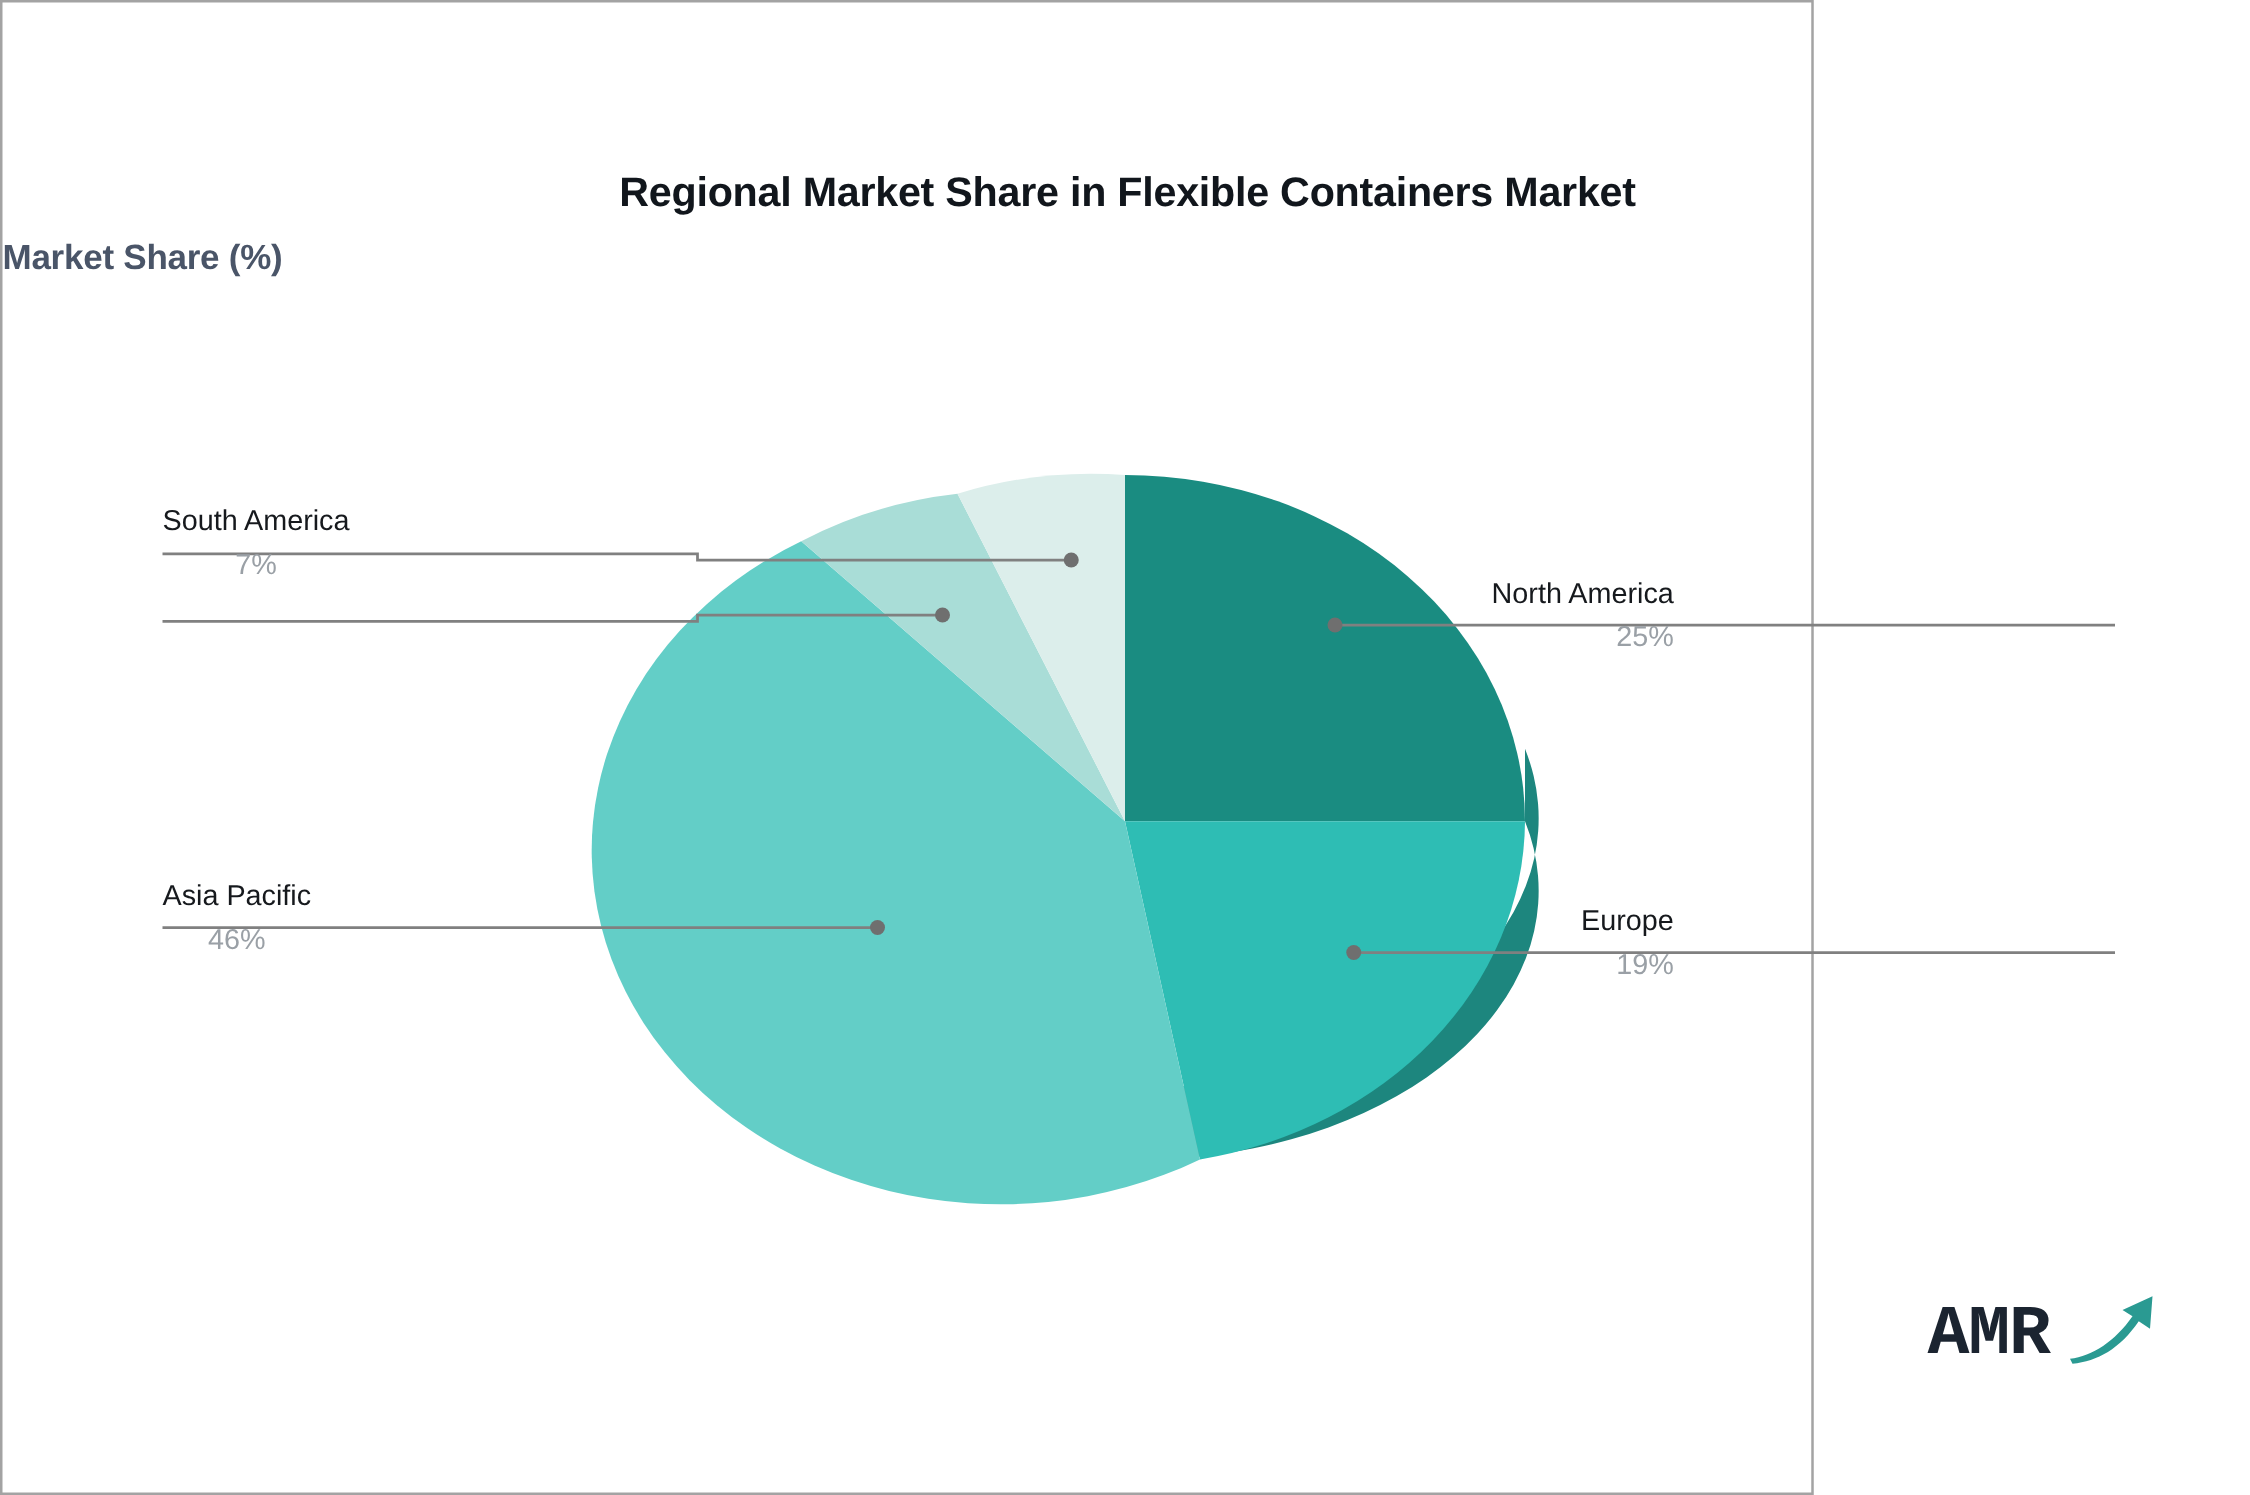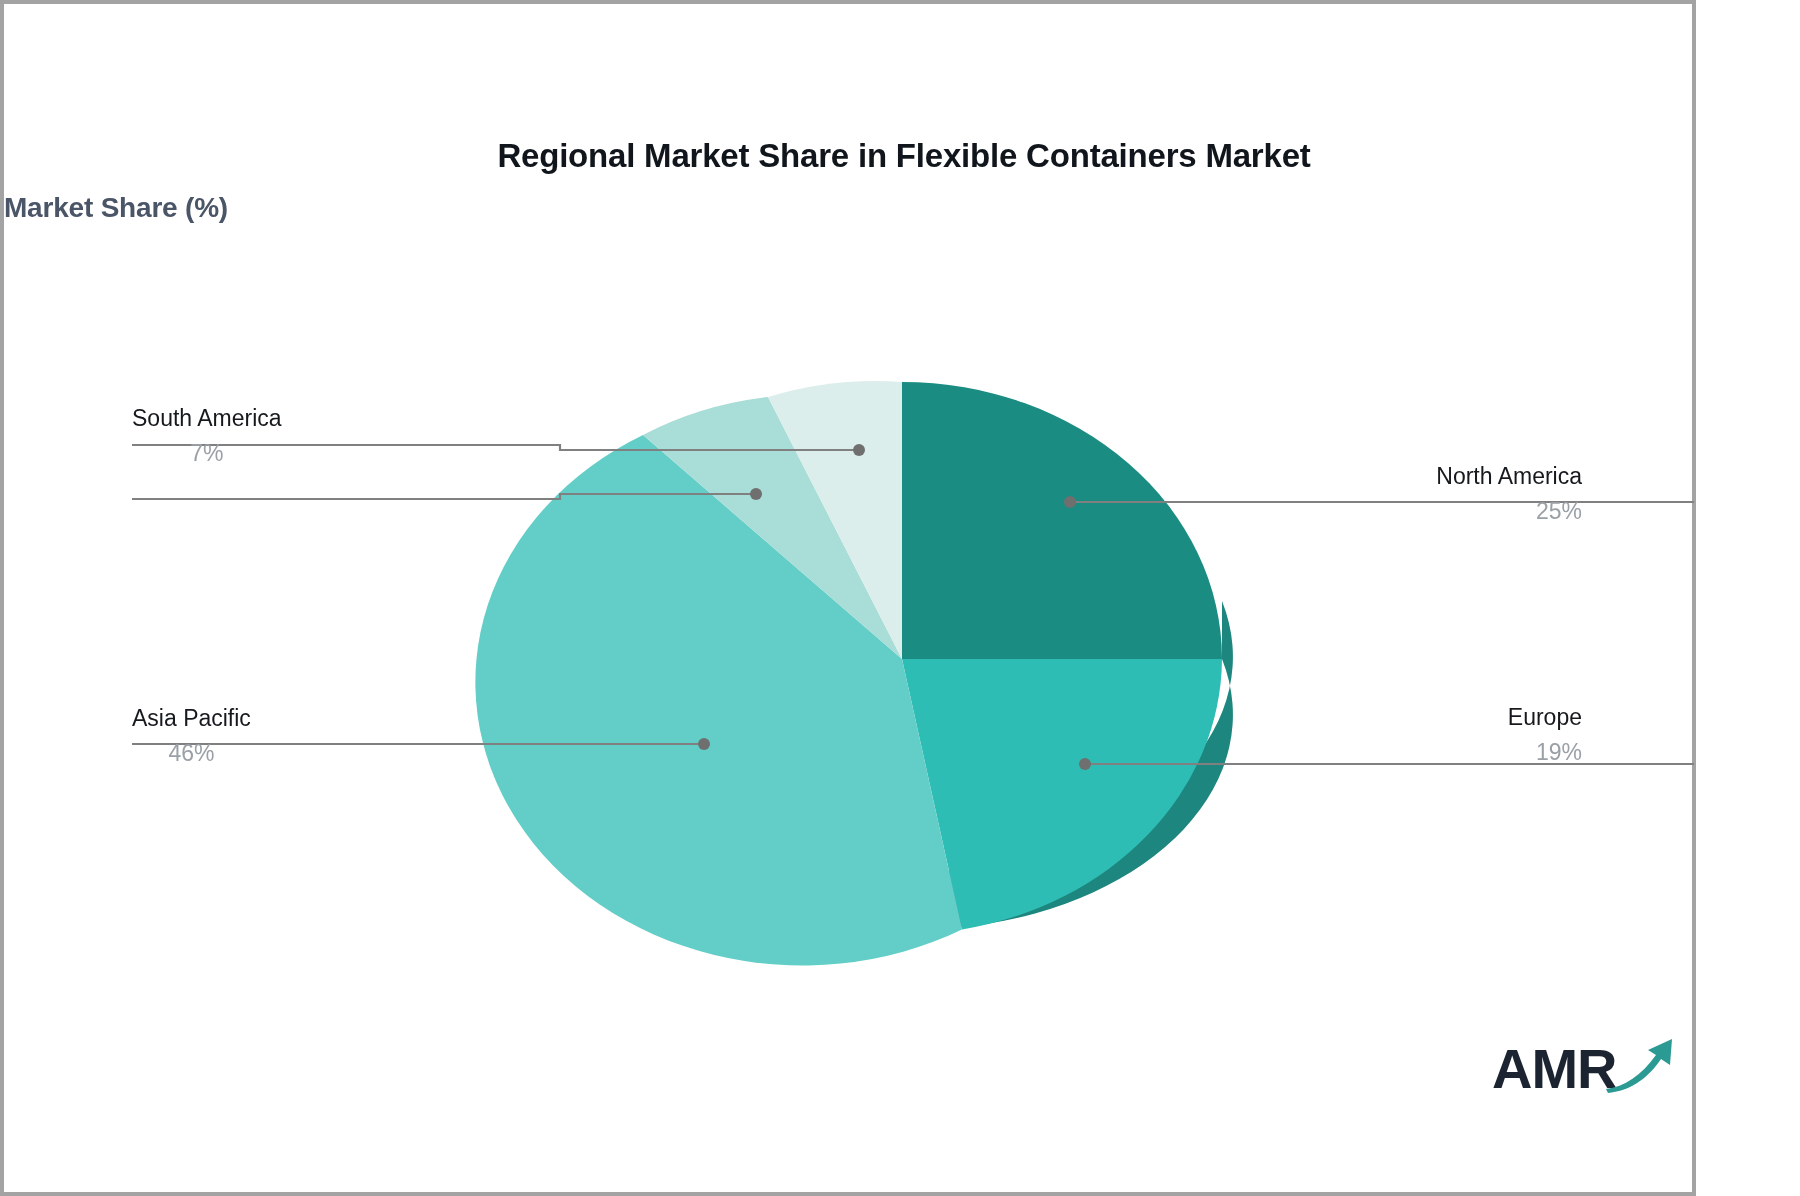"Regional Market Share in Flexible" #canvas { border: 4px solid #a3a3a3 -> 2px solid #a3a3a3; width: 1696px -> 1451px }
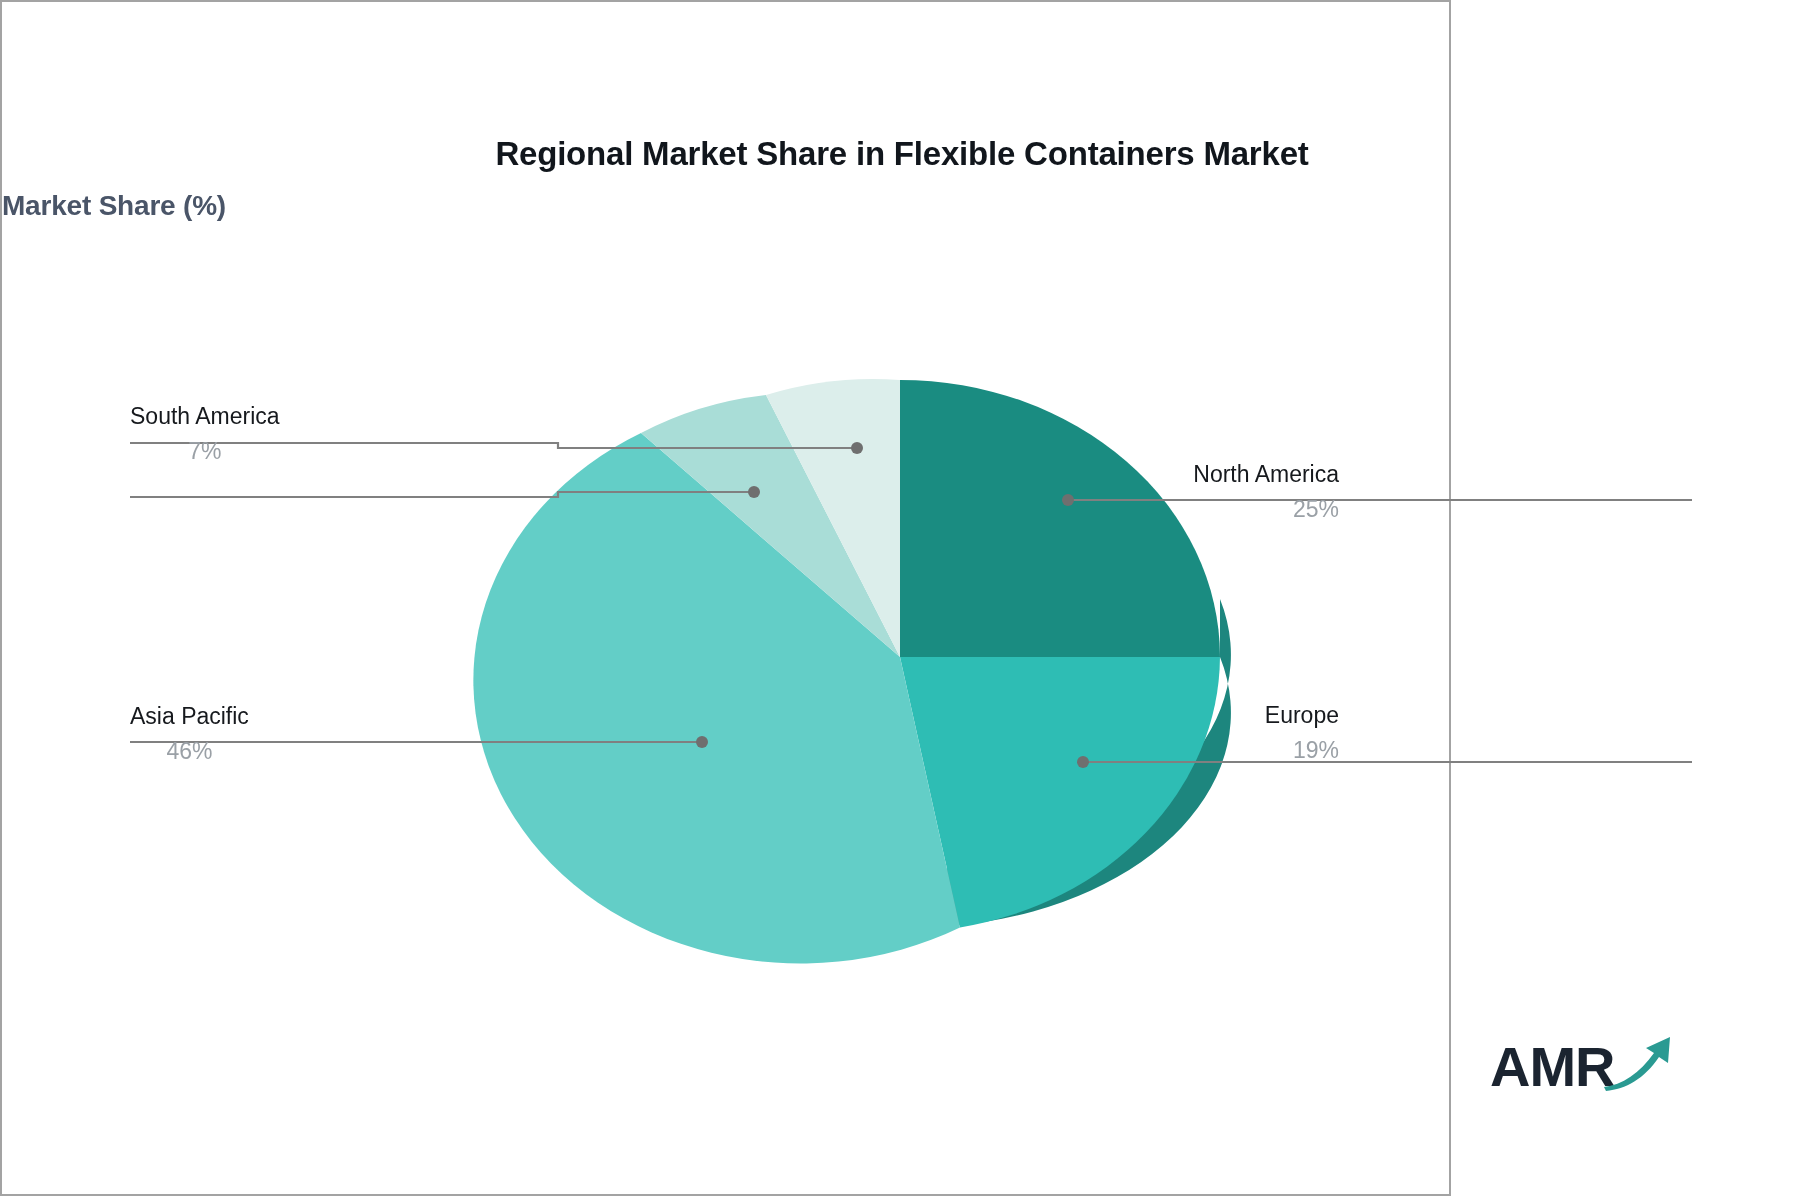"Europe" div.callout { top: 699px -> 720px }
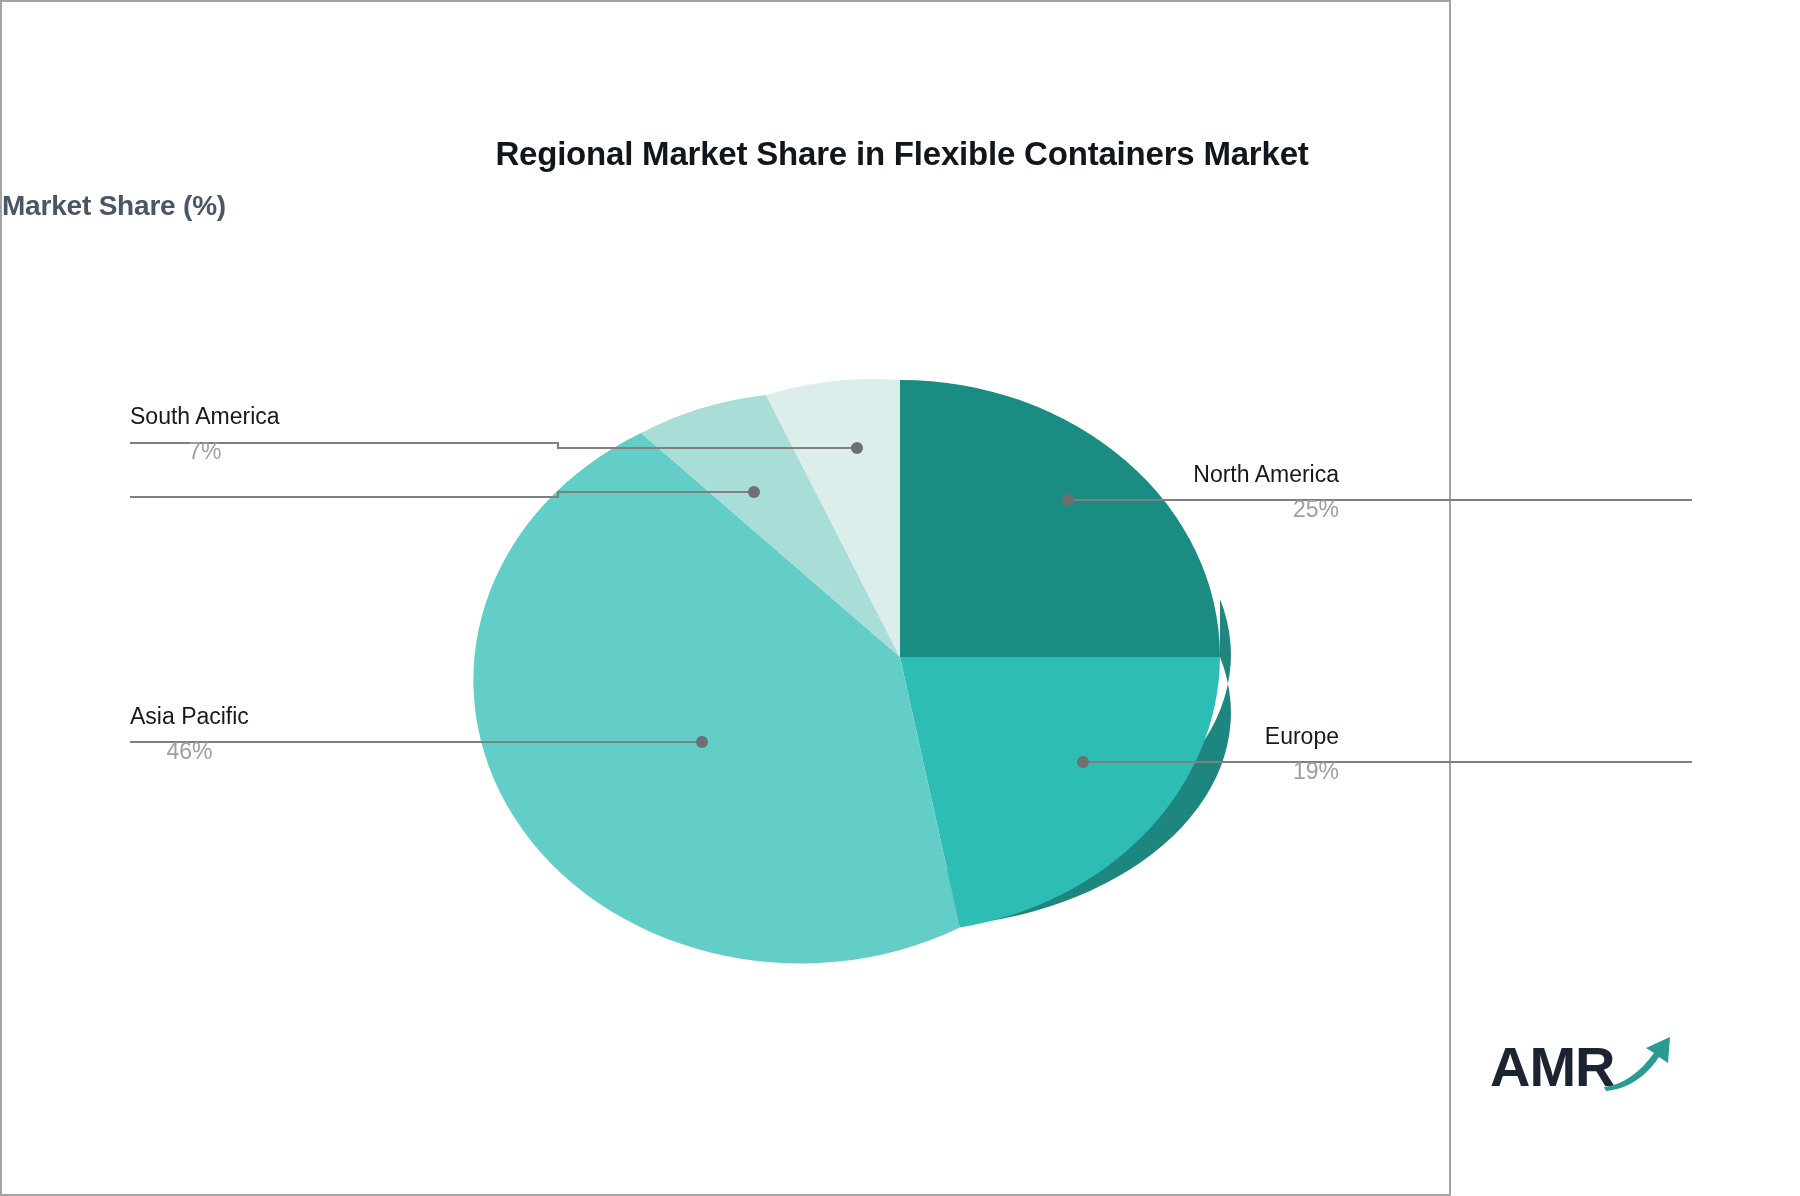"AMR" #amr-logo { font-family: none -> Liberation Mono, monospace; left: 1488px -> 1540px }
